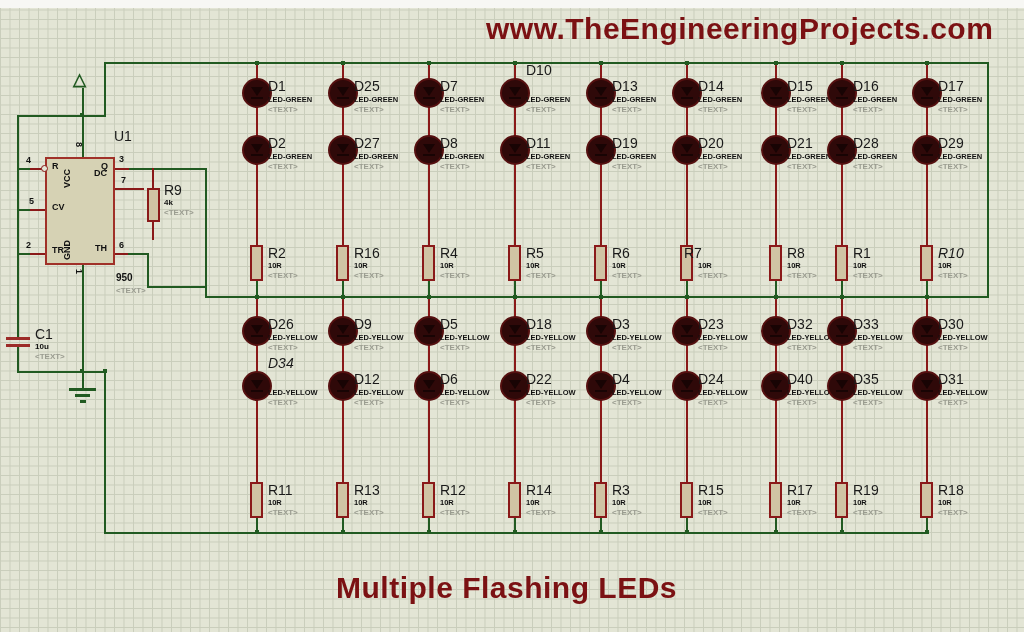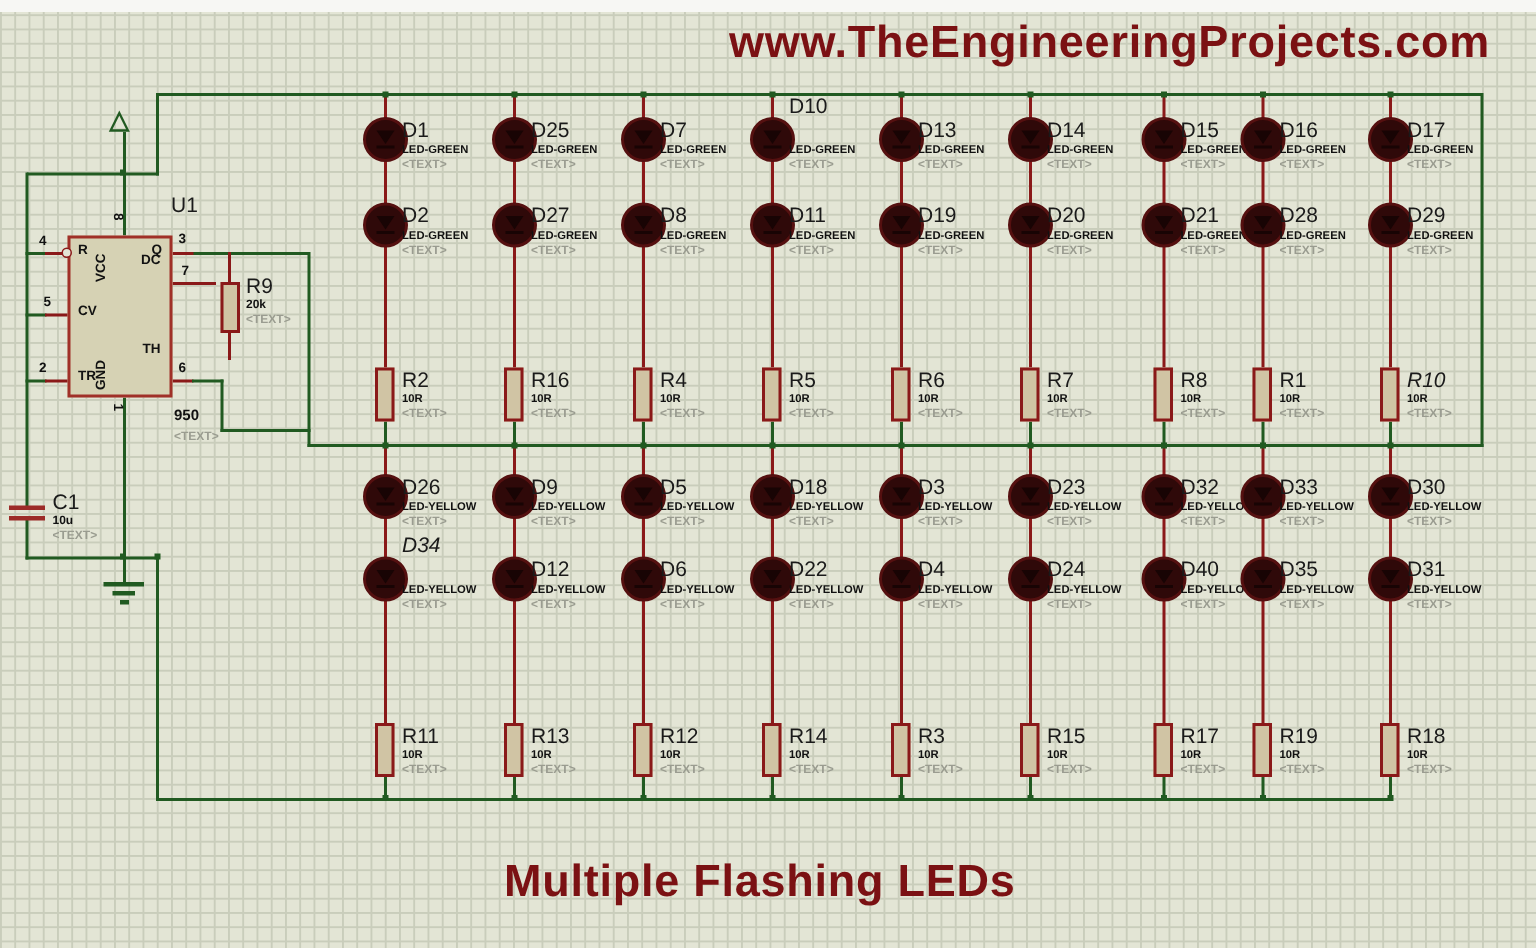"20k" span.lbl { text: 20k -> 4k }
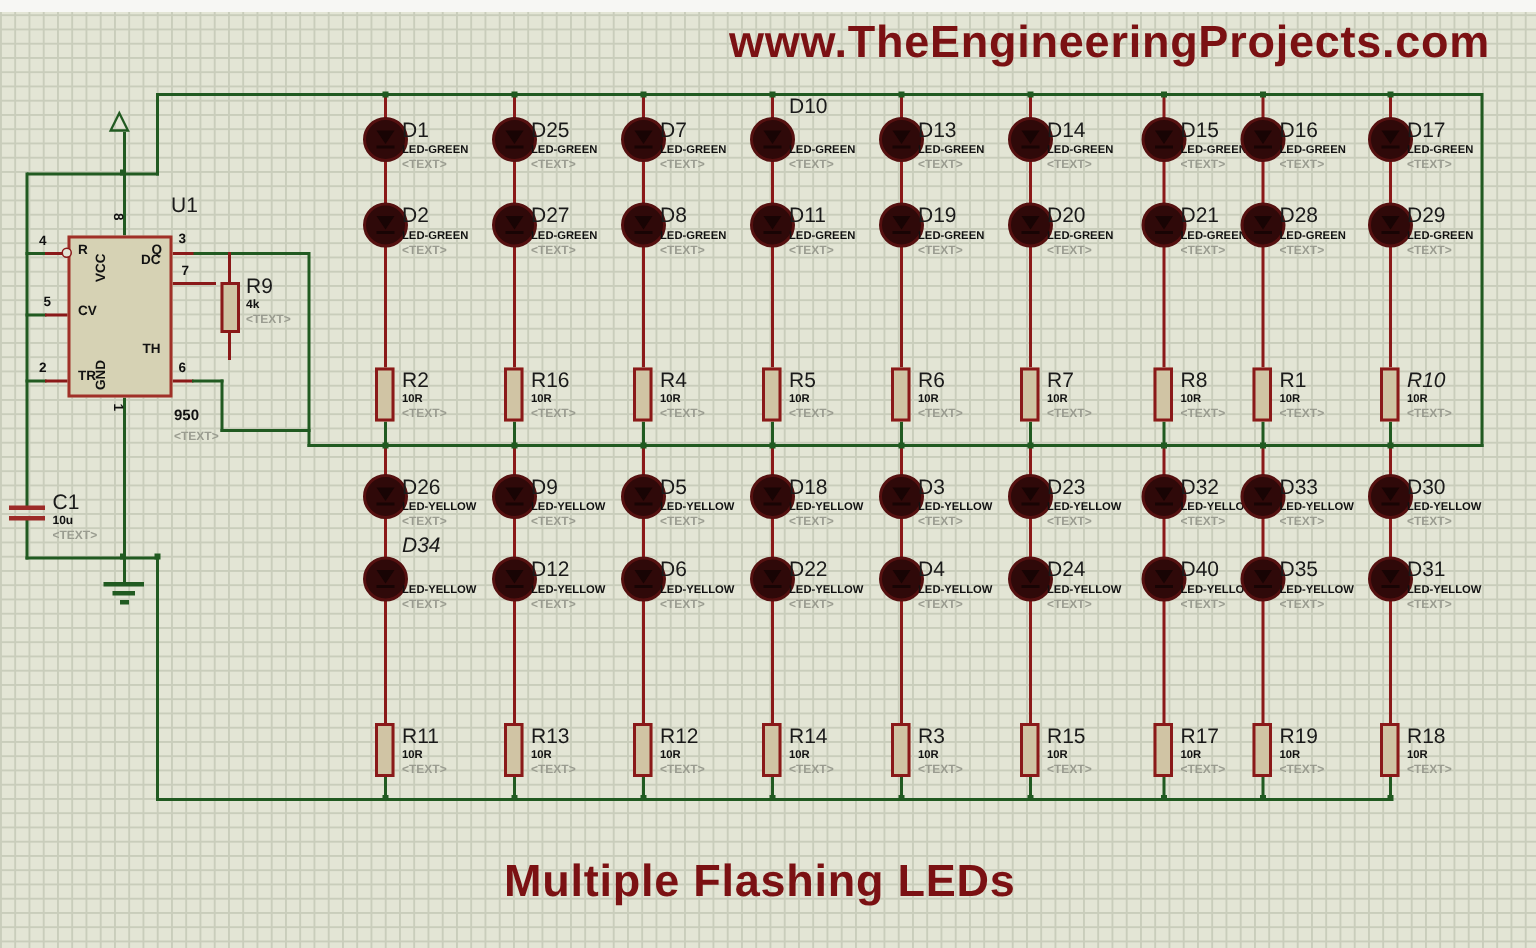"TH" span.lbl { top: 228px -> 244px }
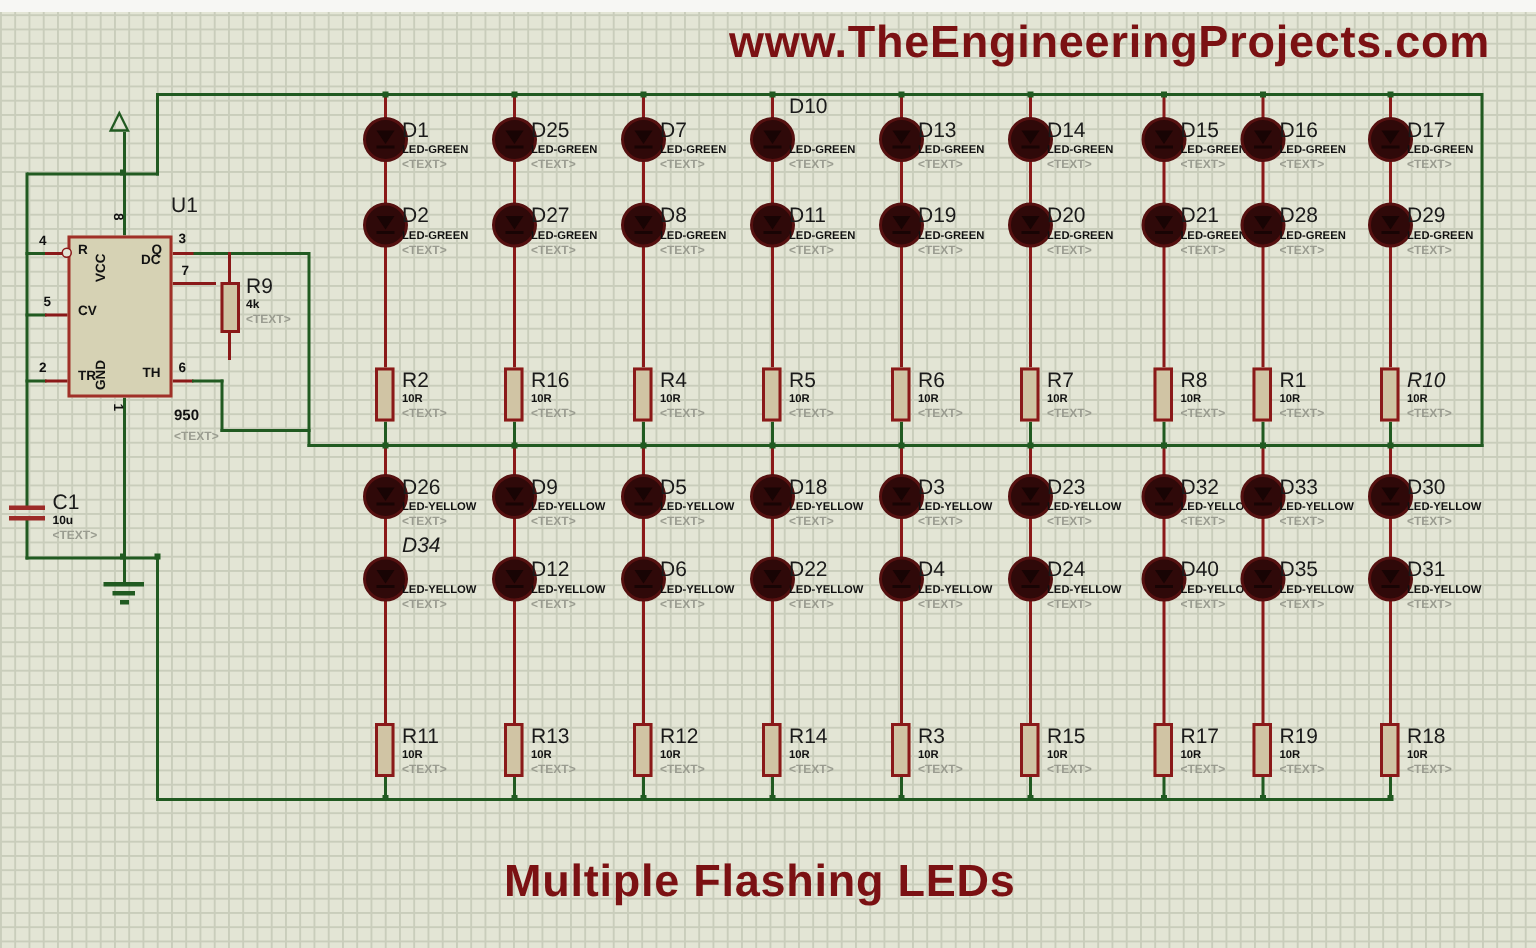"R7" span.lbl { left: 698px -> 684px }
